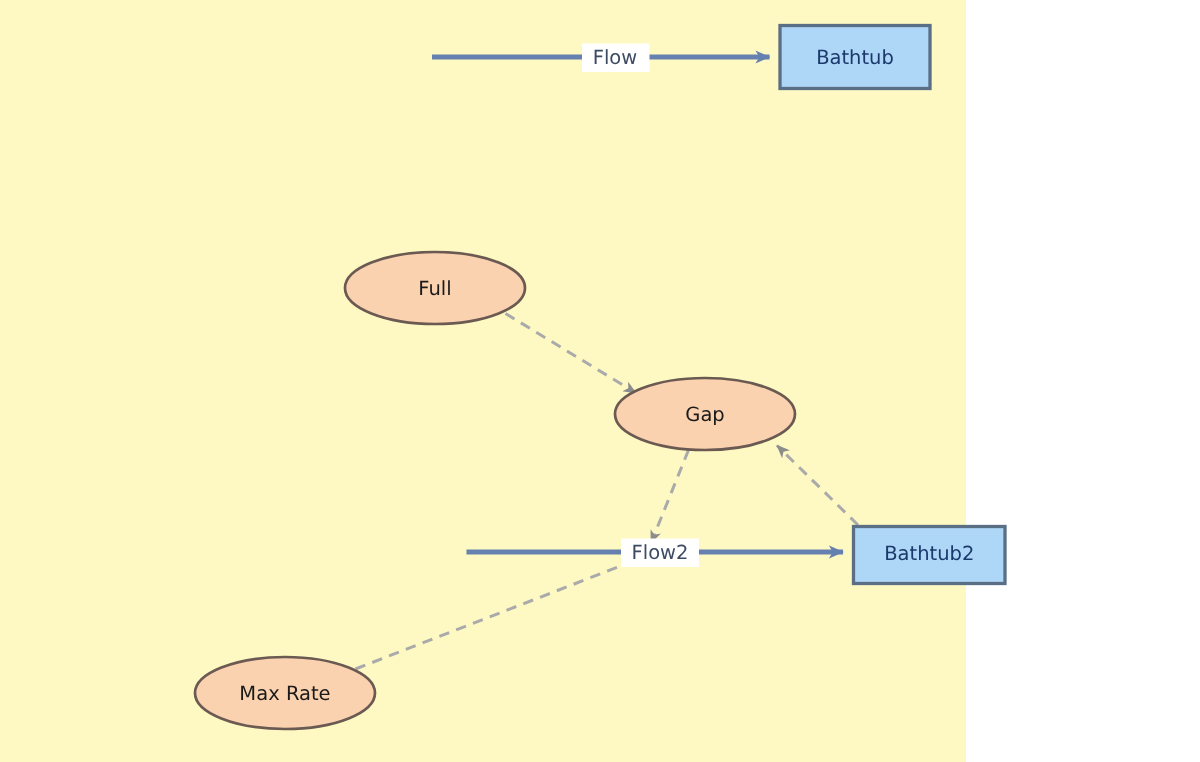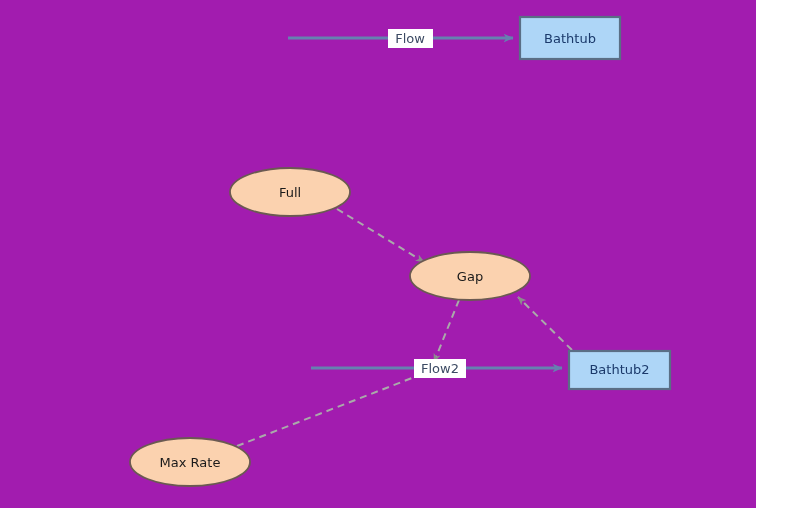"Flow" #canvas-root { background: #a21caf -> #fef9c3; width: 756px -> 644px }
